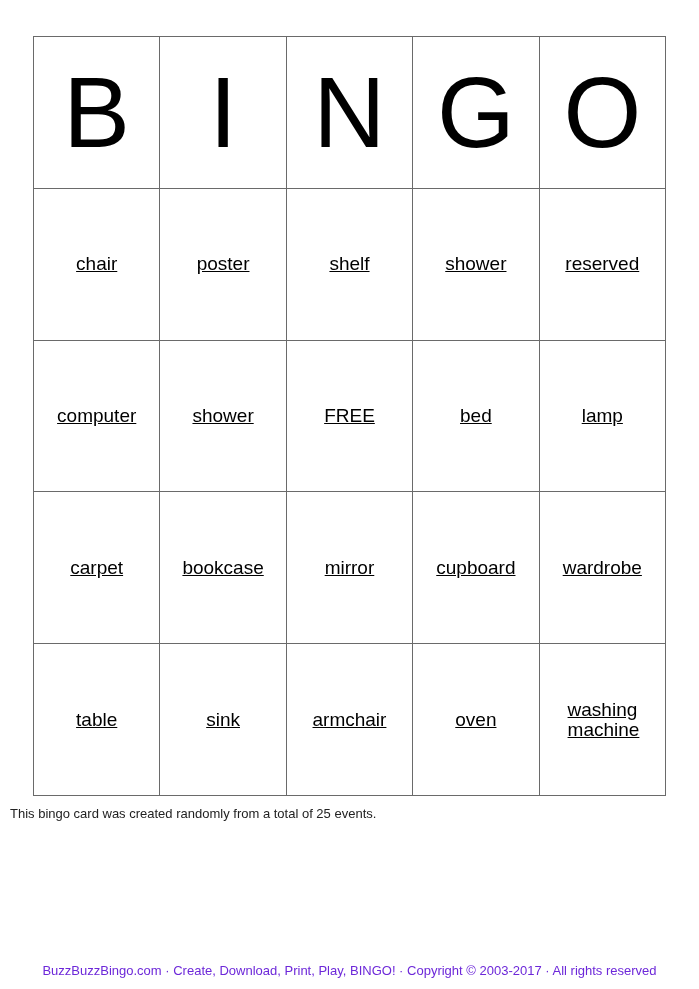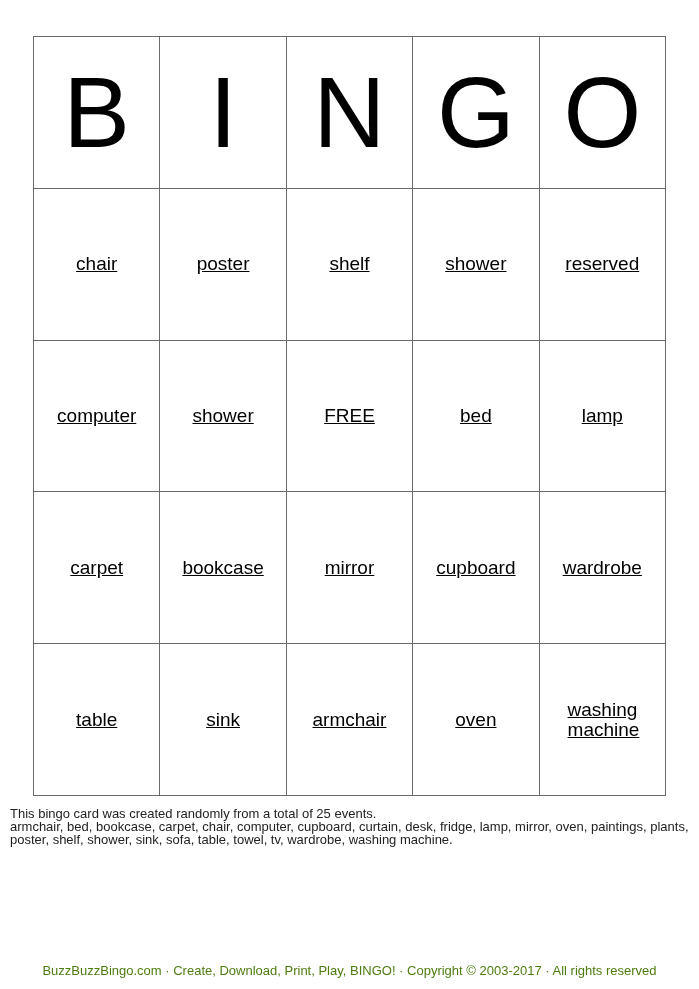"armchair, bed, bookcase, carpet, chair," div { html: <div>armchair, bed, bookcase, carpet, chair, computer, cupboard, curtain, desk, fridge, lamp, mirror, oven, paintings, plants, poster, shelf, shower, sink, sofa, table, towel, tv, wardrobe, washing machine.</div> -> none }
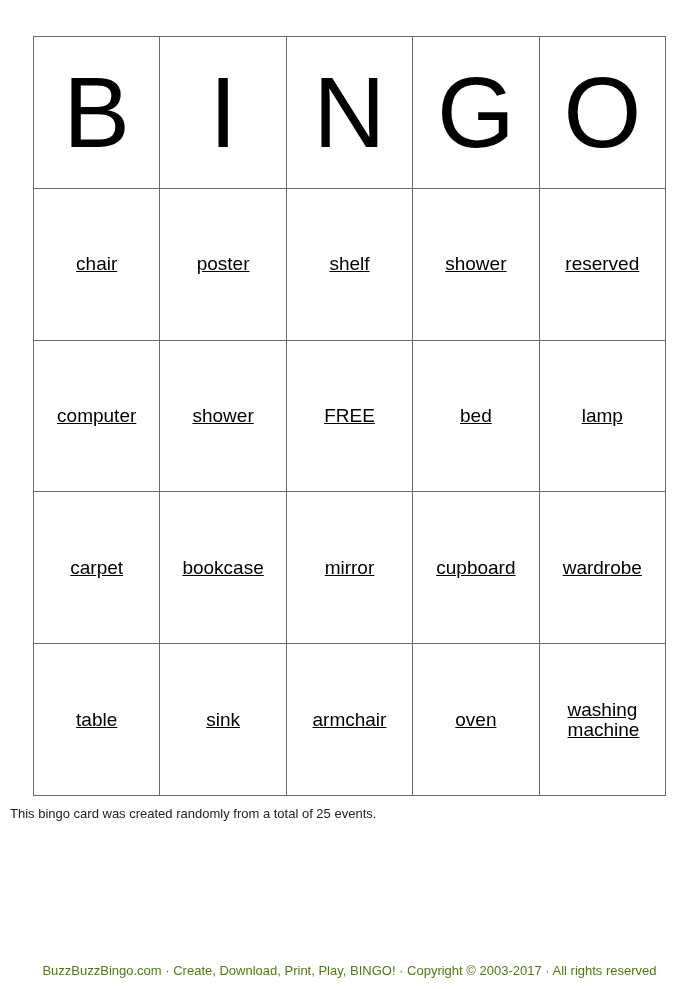"BuzzBuzzBingo.com · Create, Download," .footer { color: #4d7c0f -> #6d28d9 }
